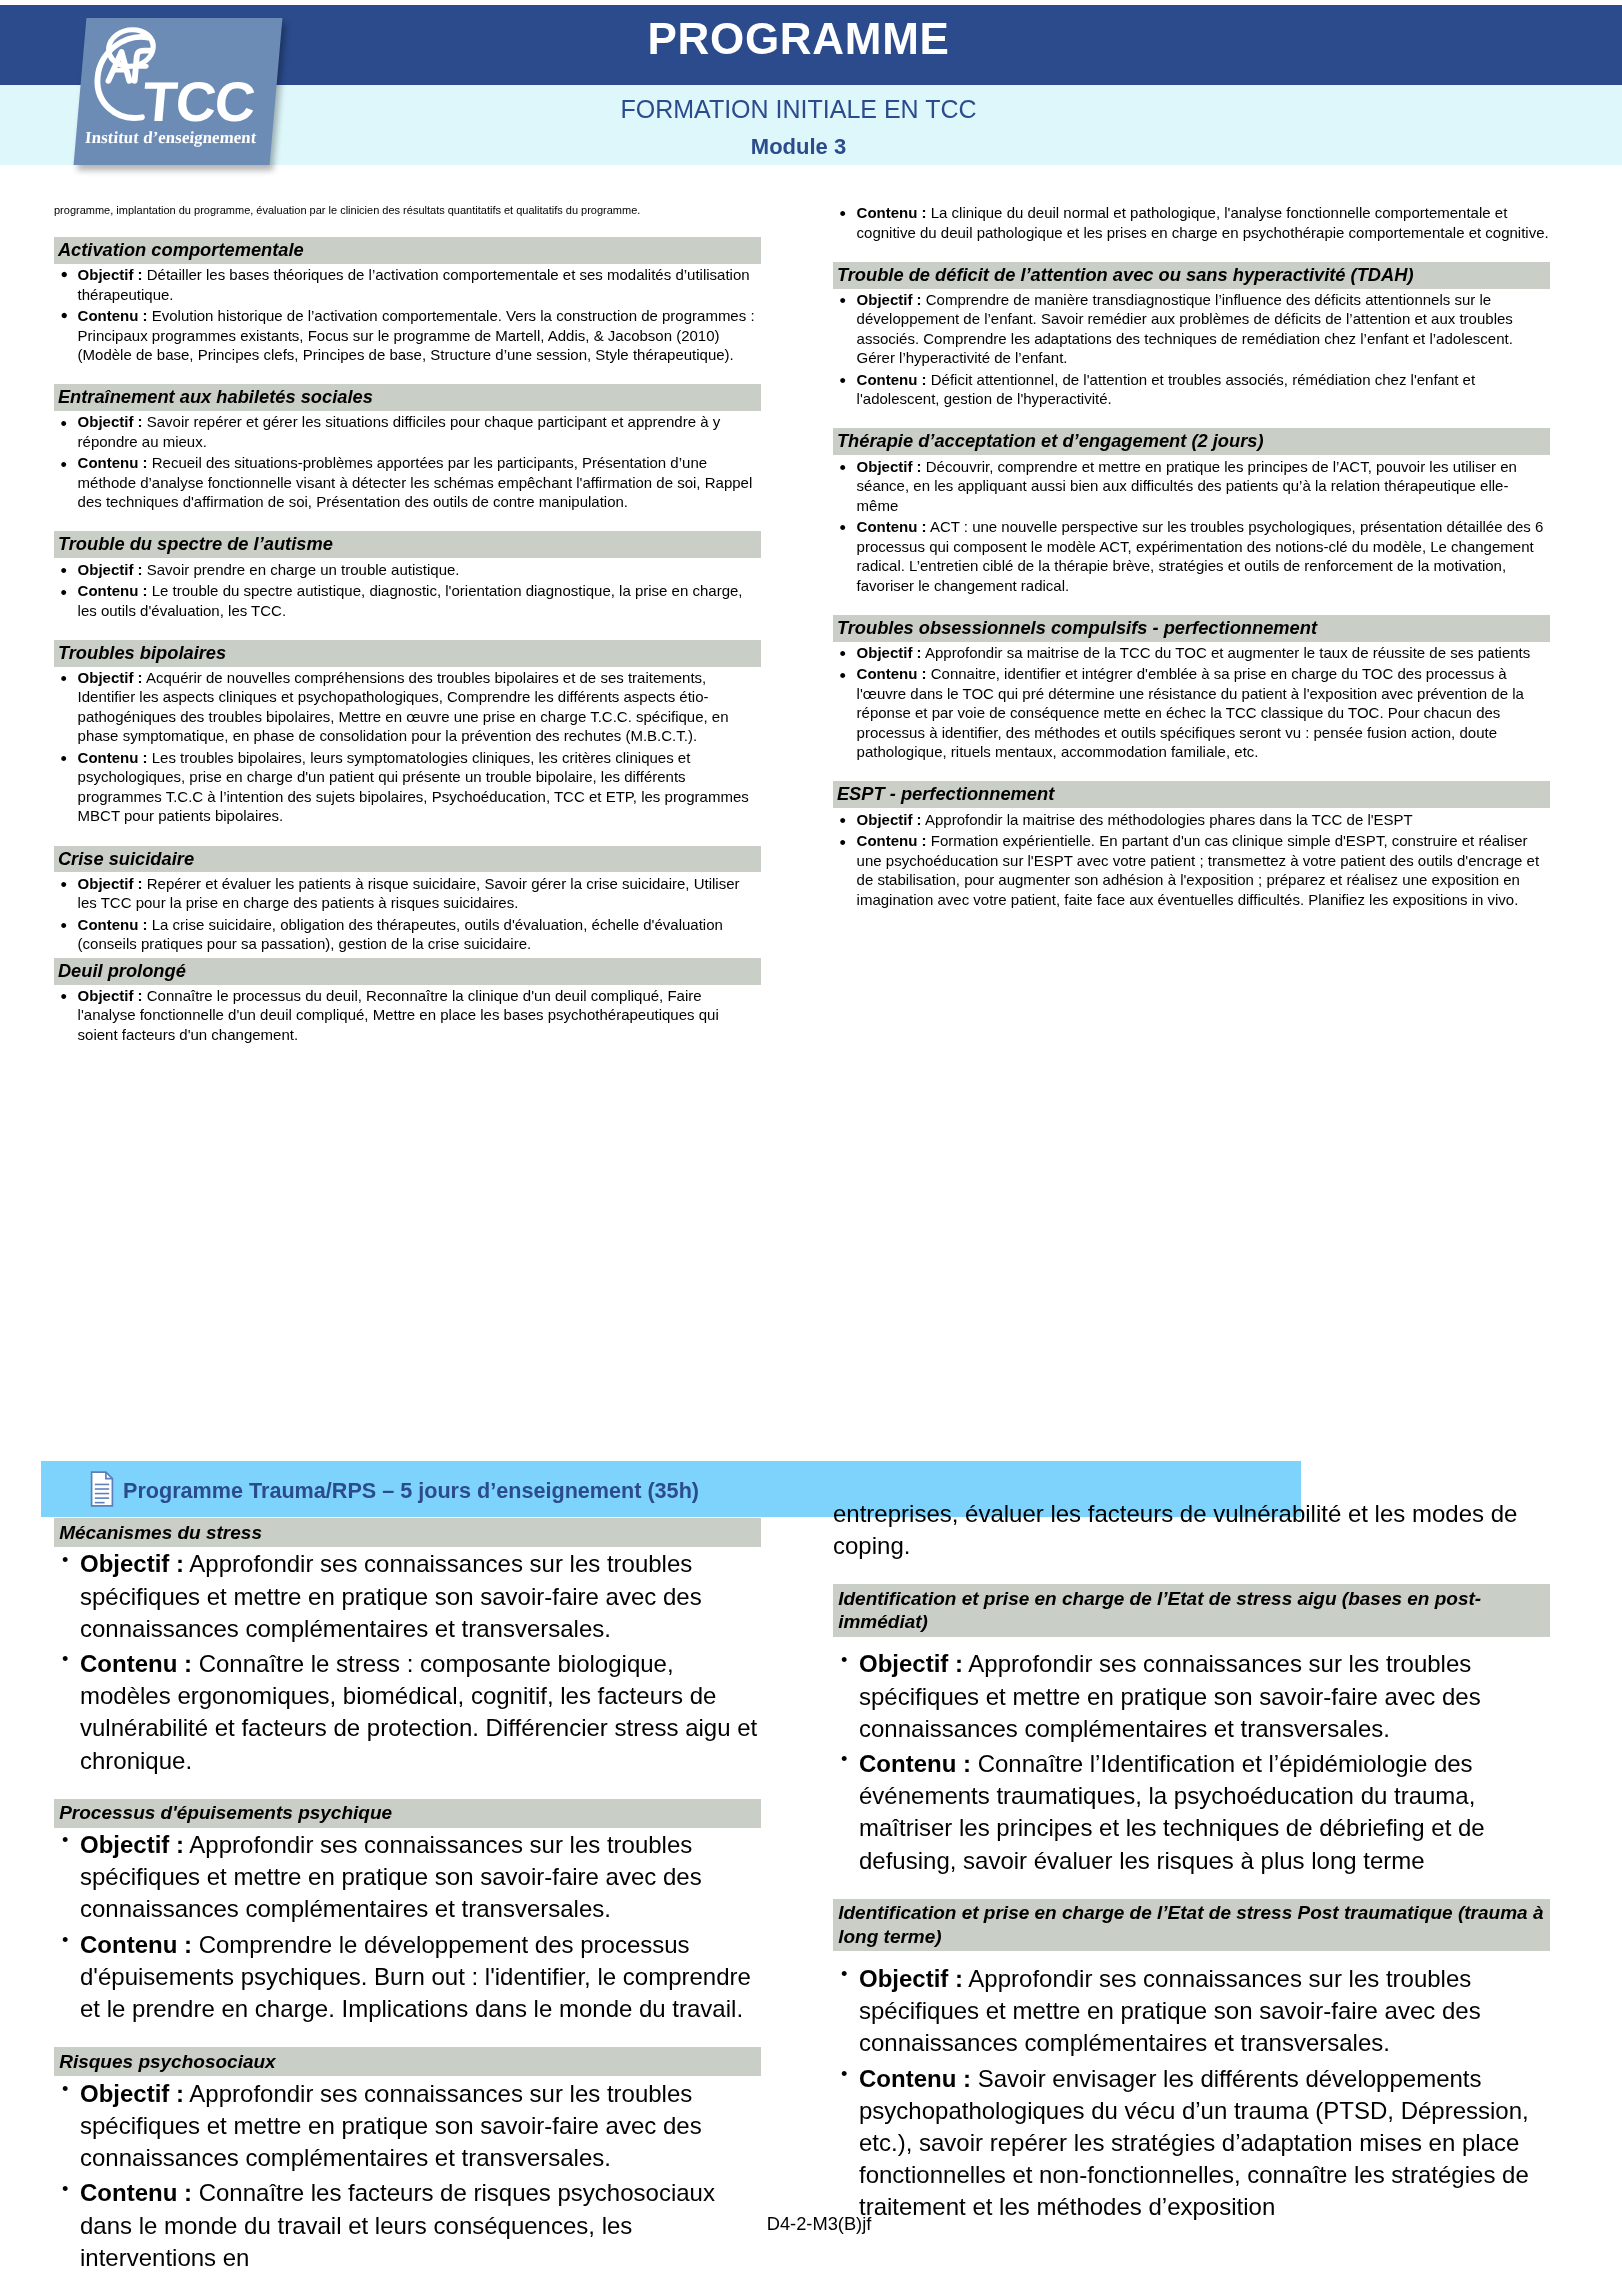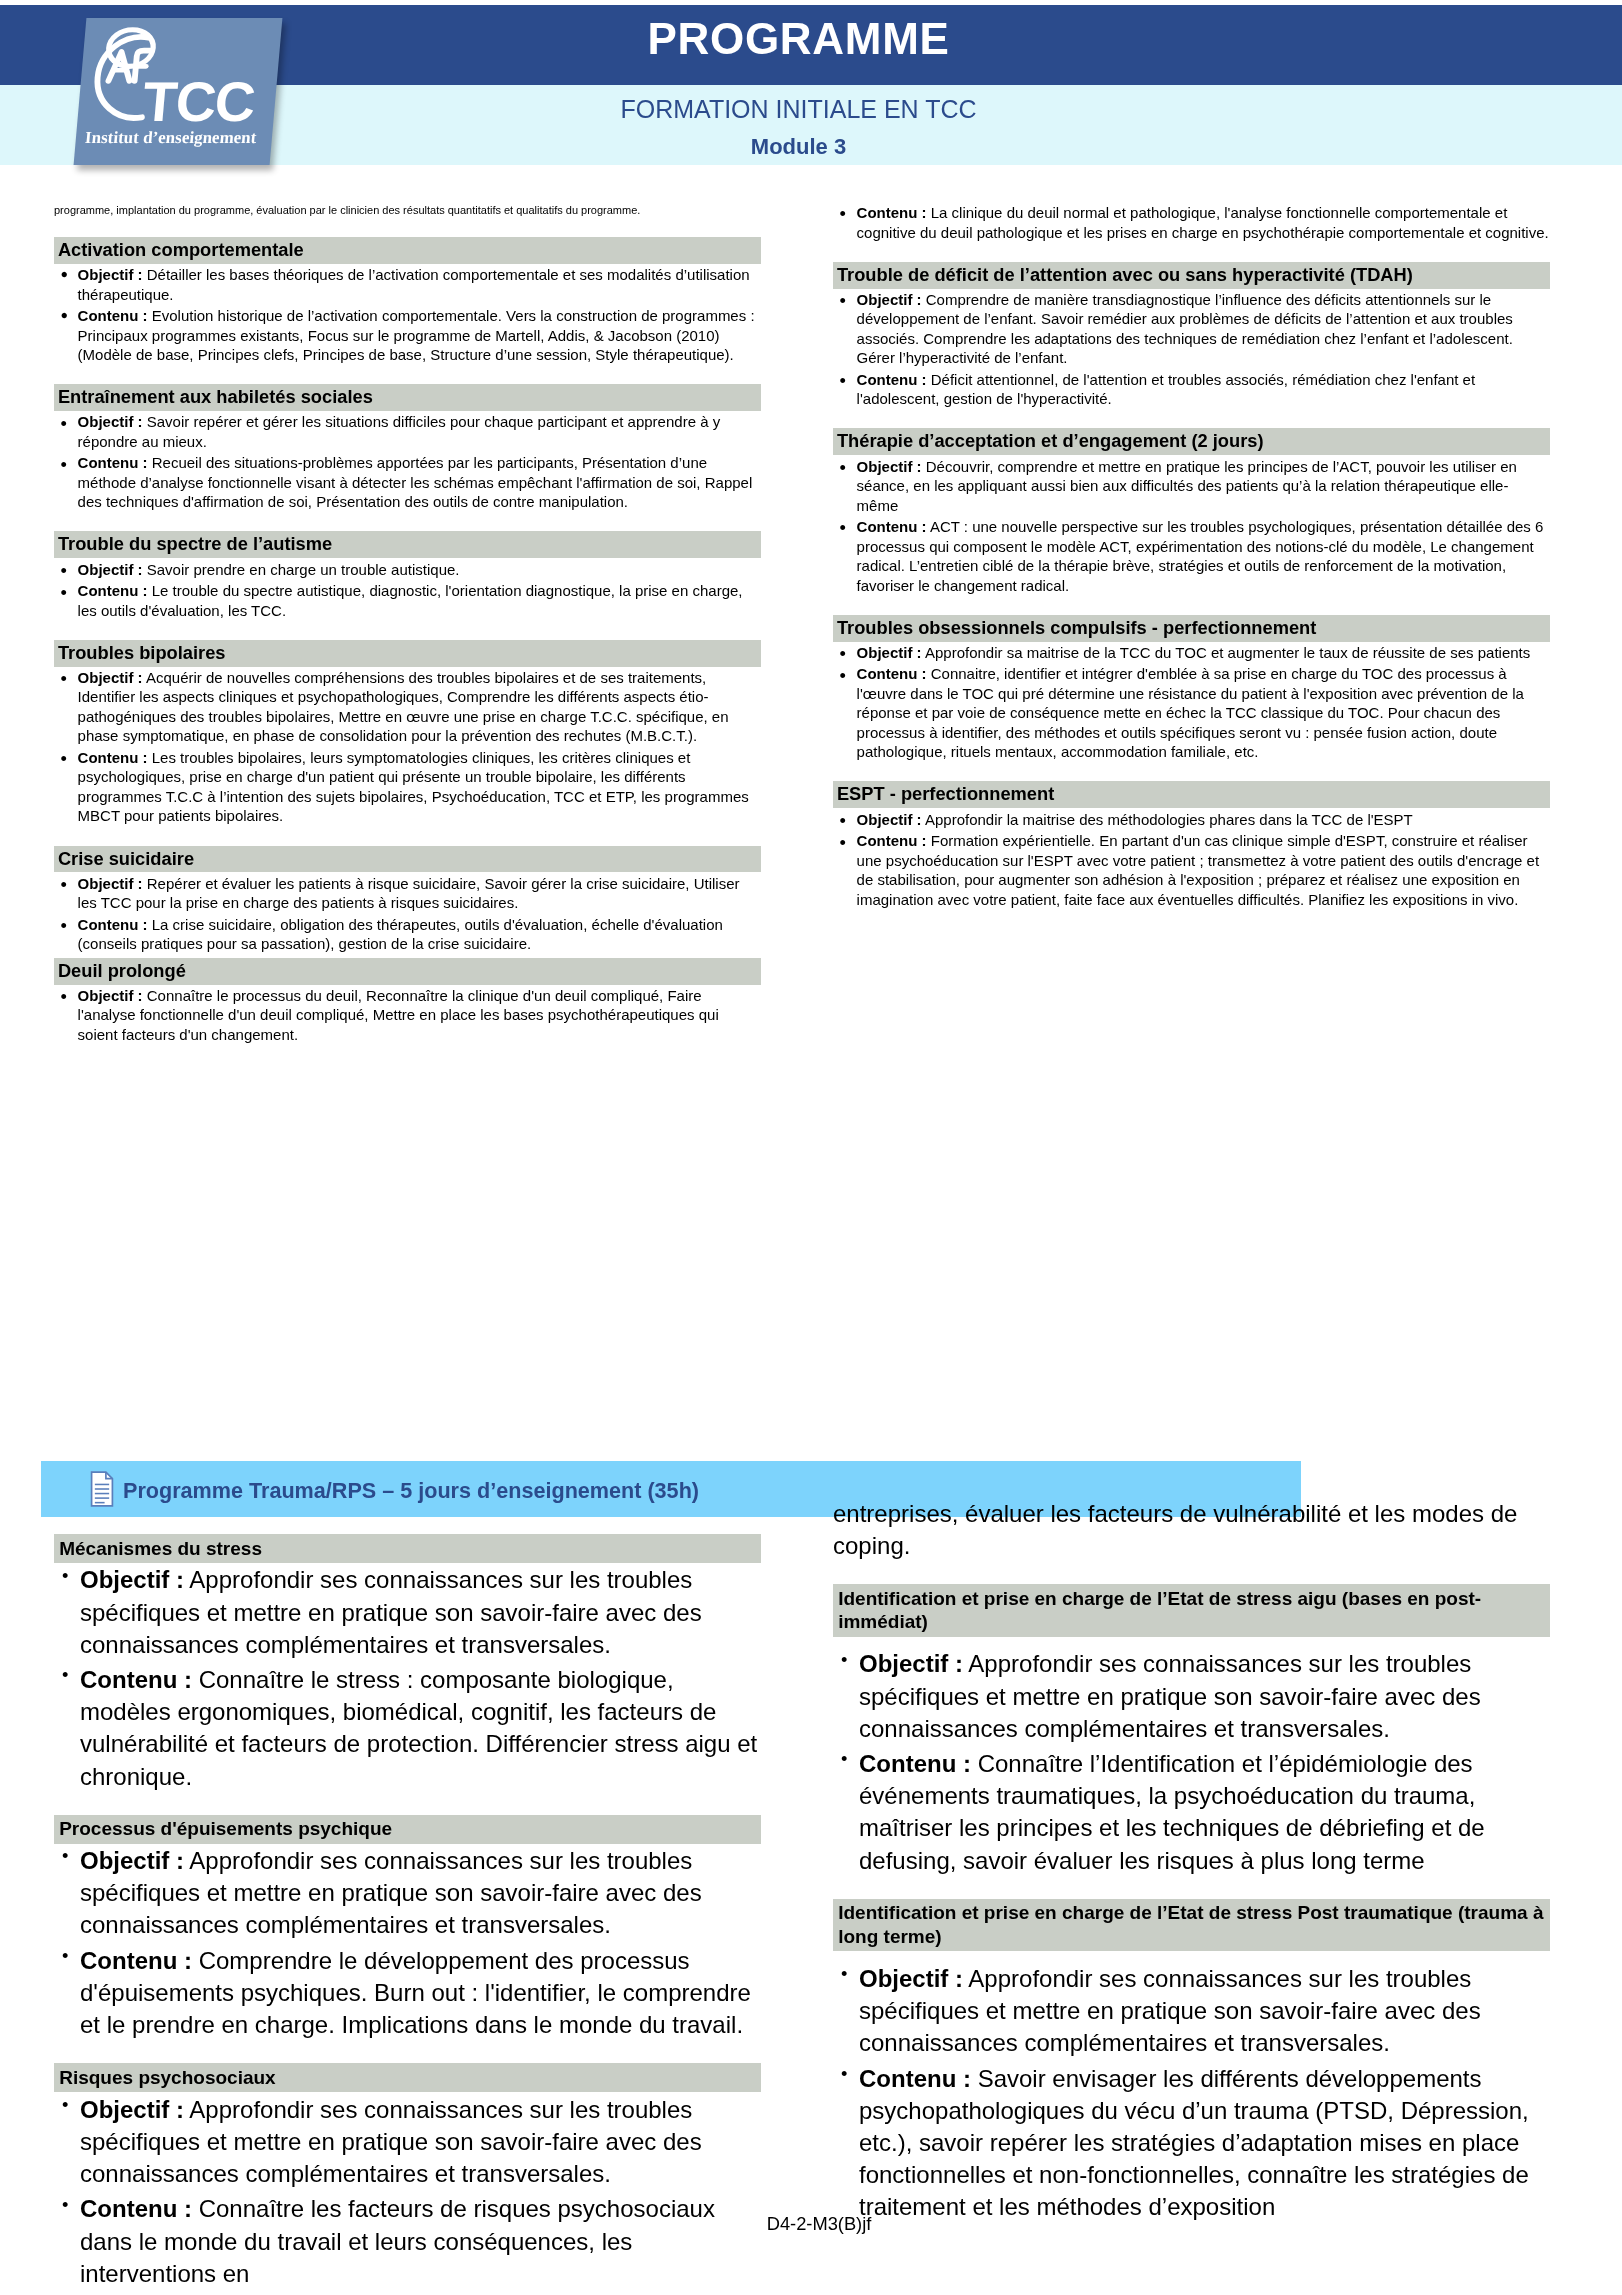"Activation comportementale" .sec-head { font-style: none -> italic }
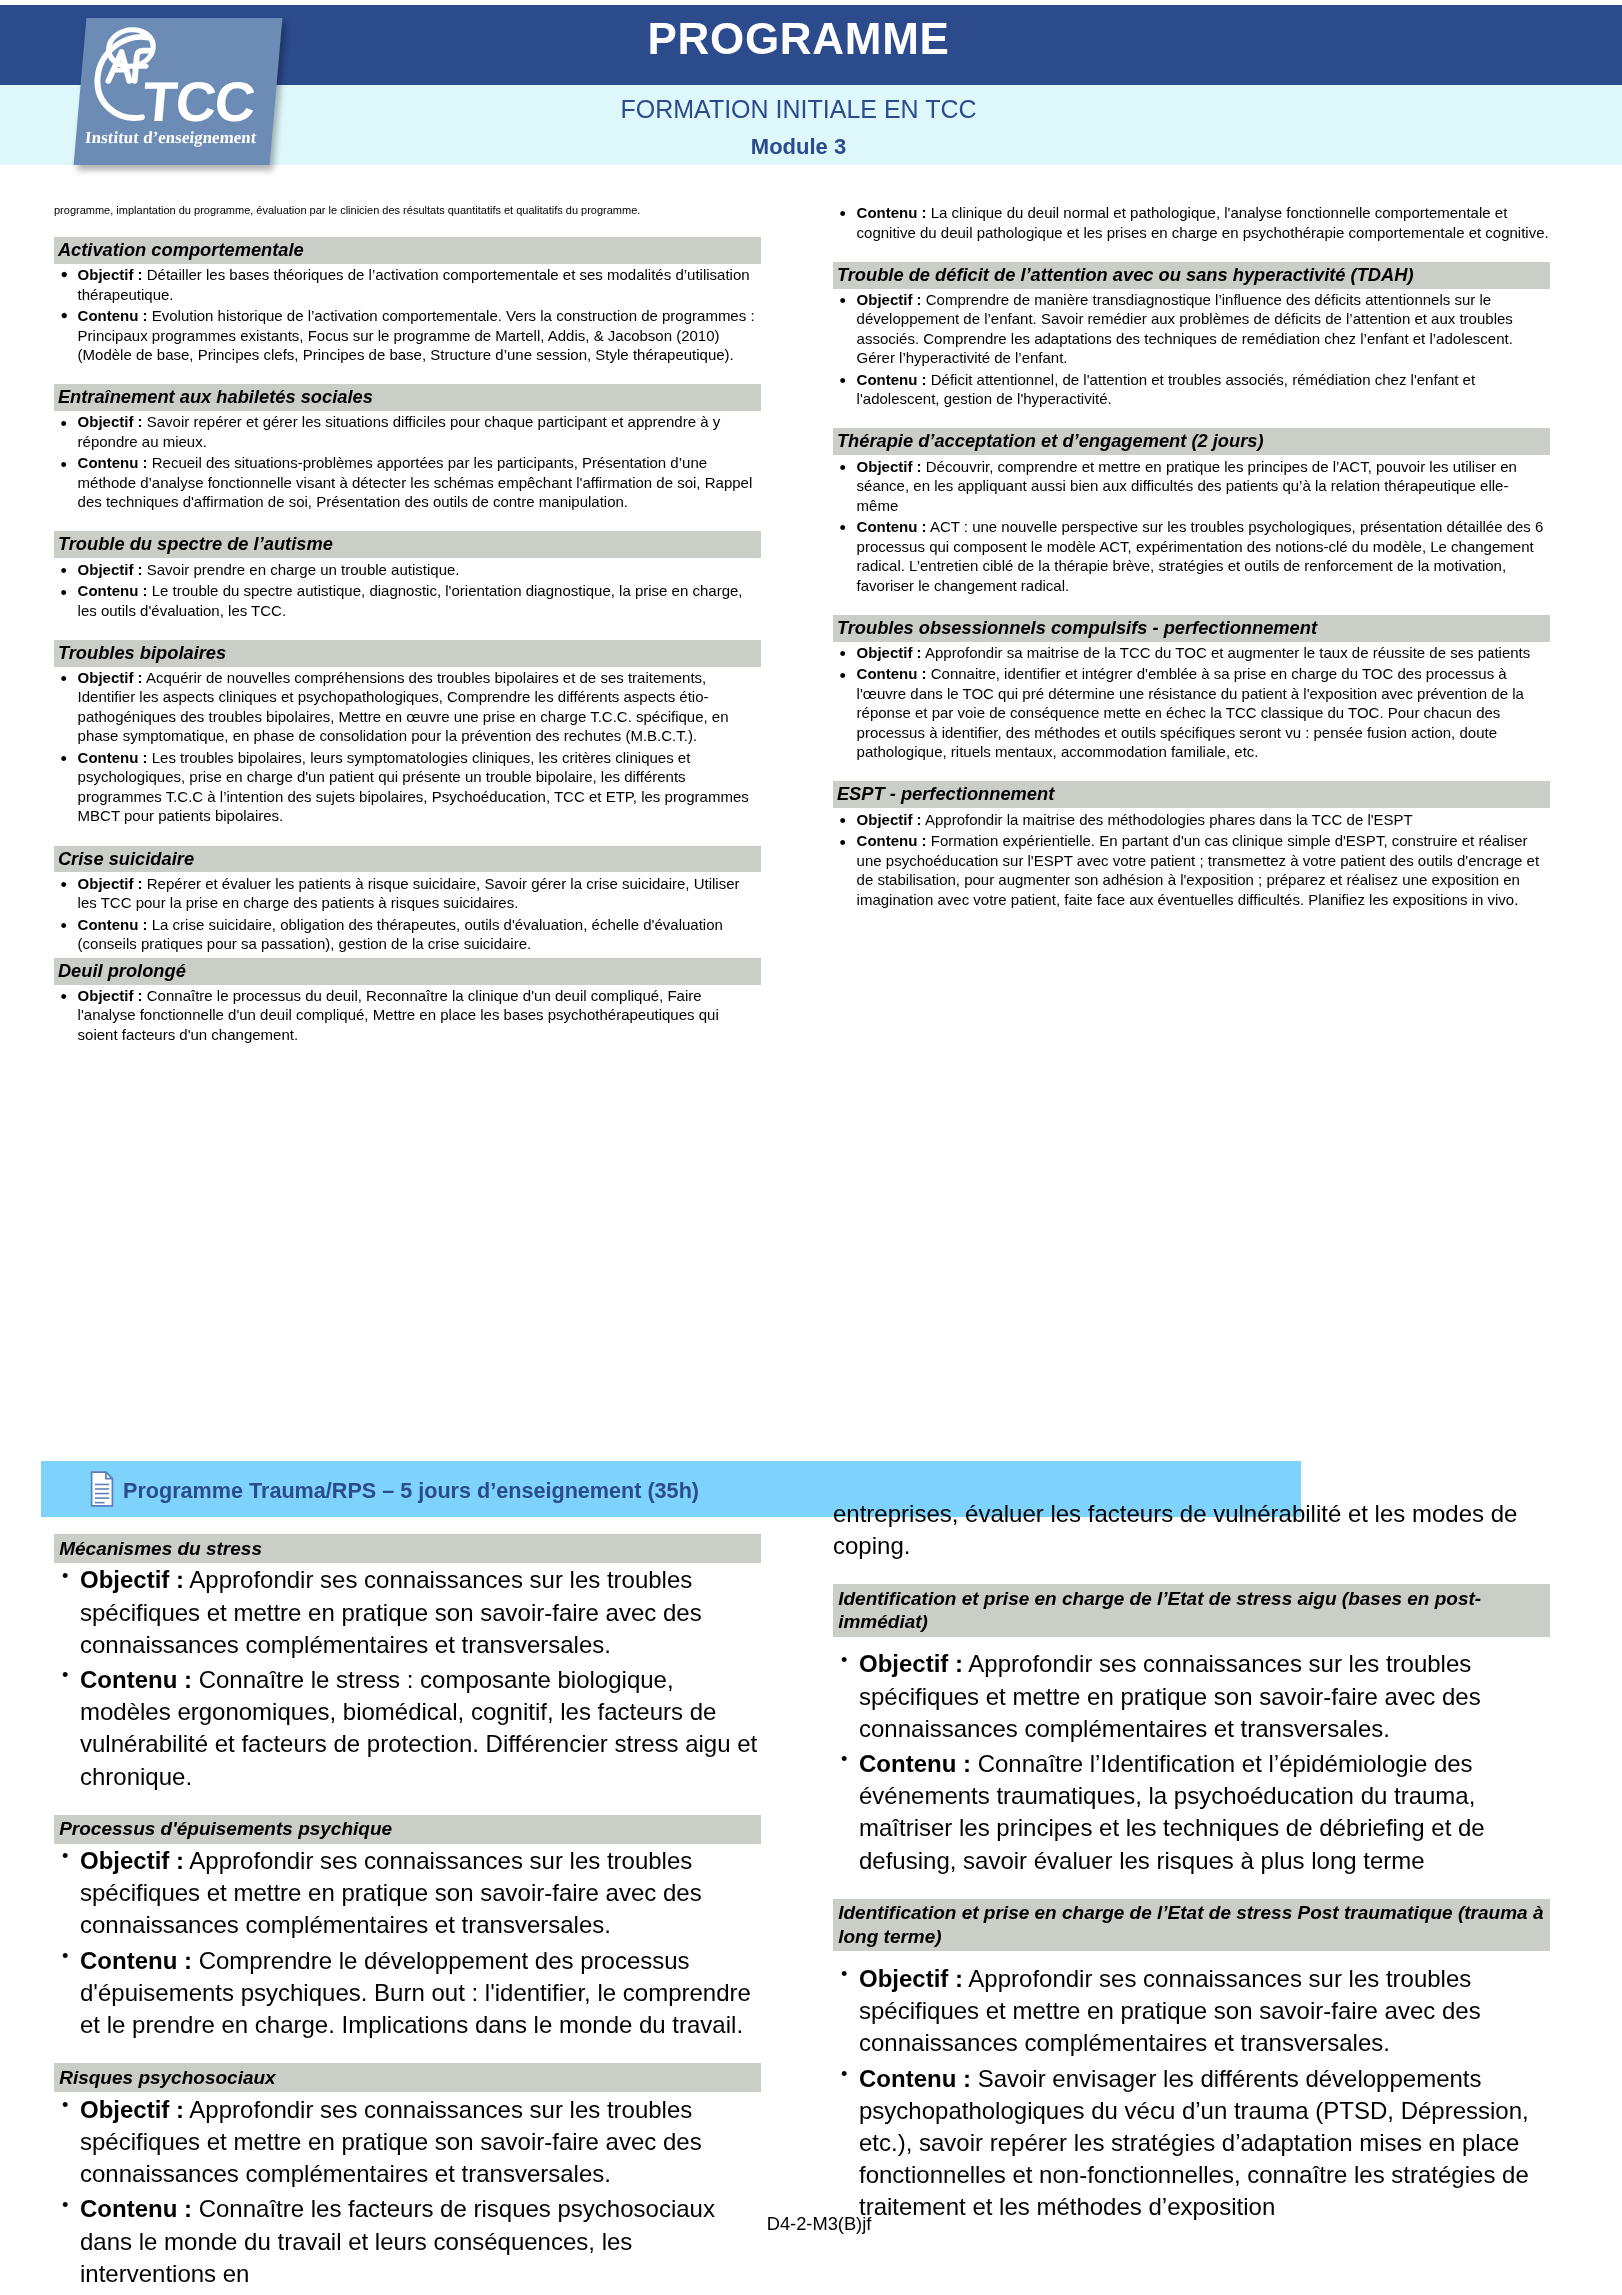"Mécanismes du stress" div.sec-head { margin-top: 16px -> 0 }
